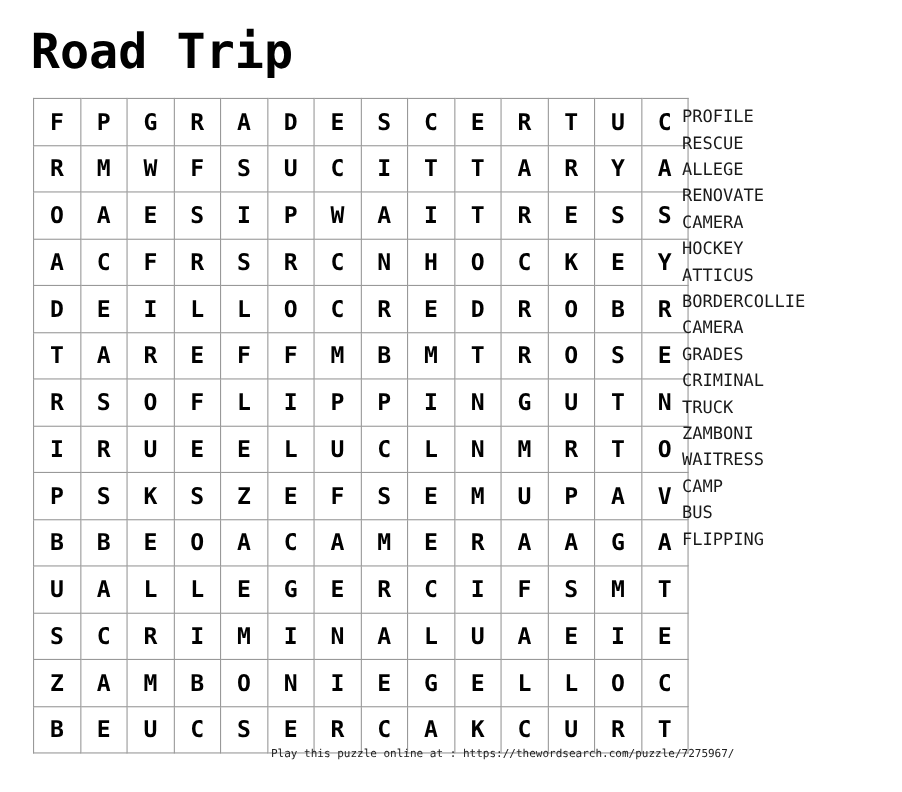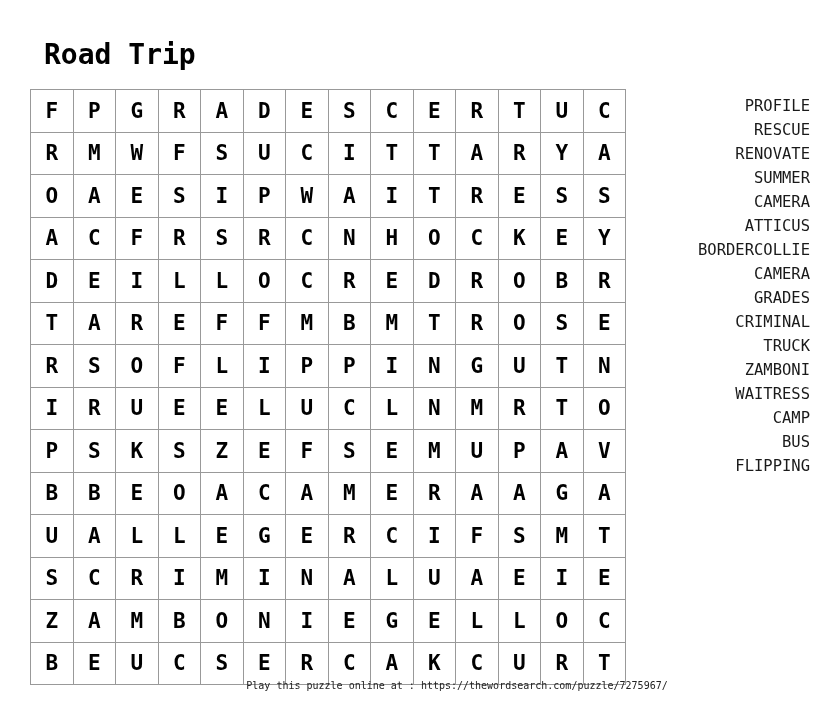"Road Trip" #page-title { font-size: 28px -> 44px; margin: 16px -> 0 }
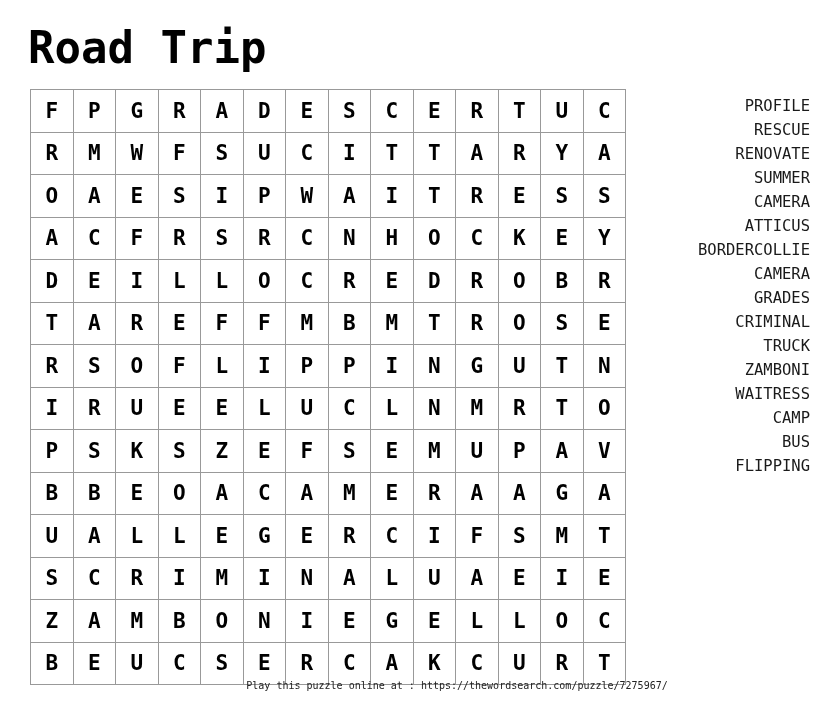"PROFILE" #word-list { text-align: right -> left }
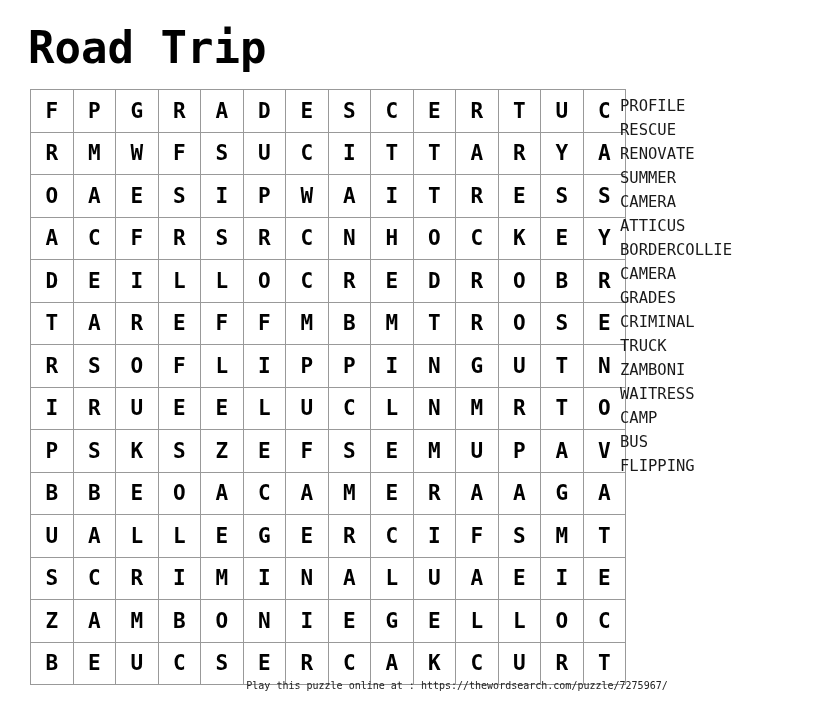"ALLEGE" div.word { html: none -> <div>ALLEGE</div> }
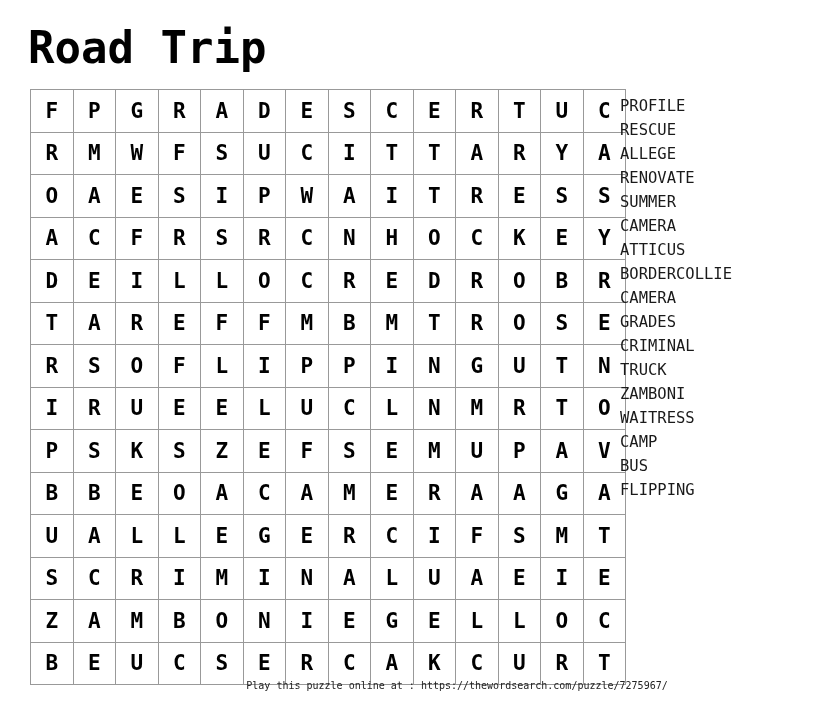"SUMMER" div.word { html: <div>SUMMER</div> -> none }
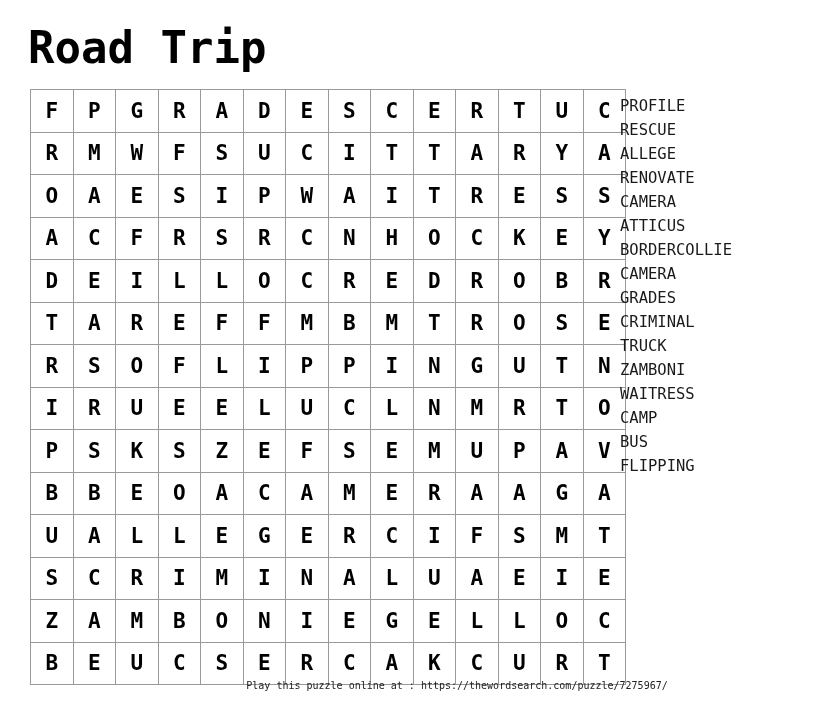"HOCKEY" div.word { html: none -> <div>HOCKEY</div> }
